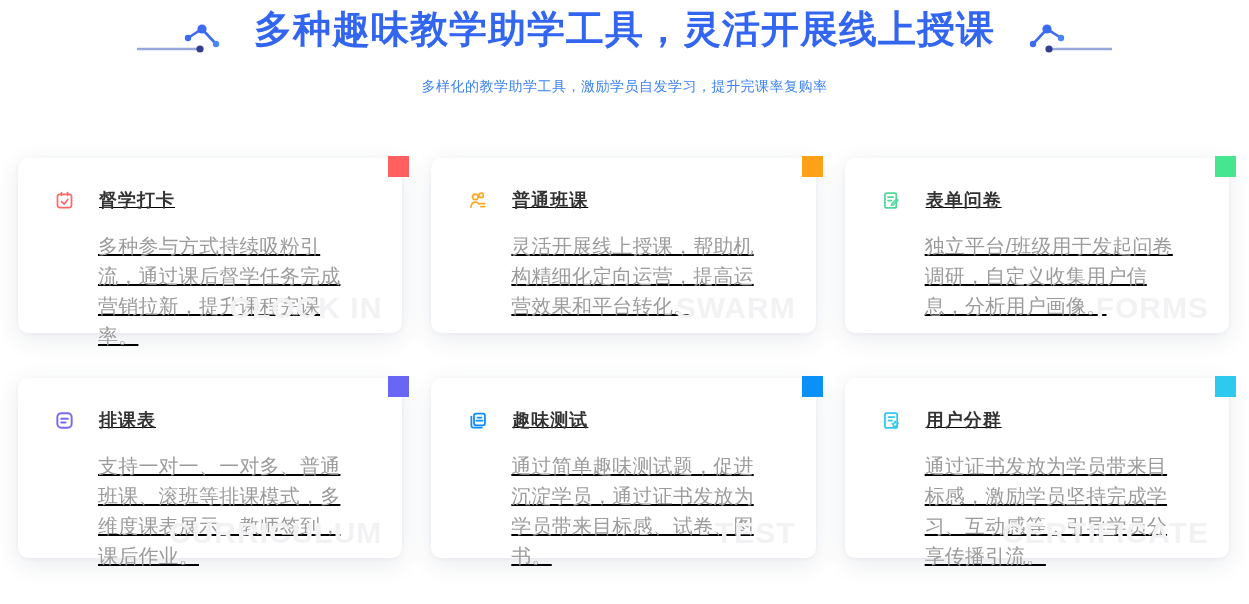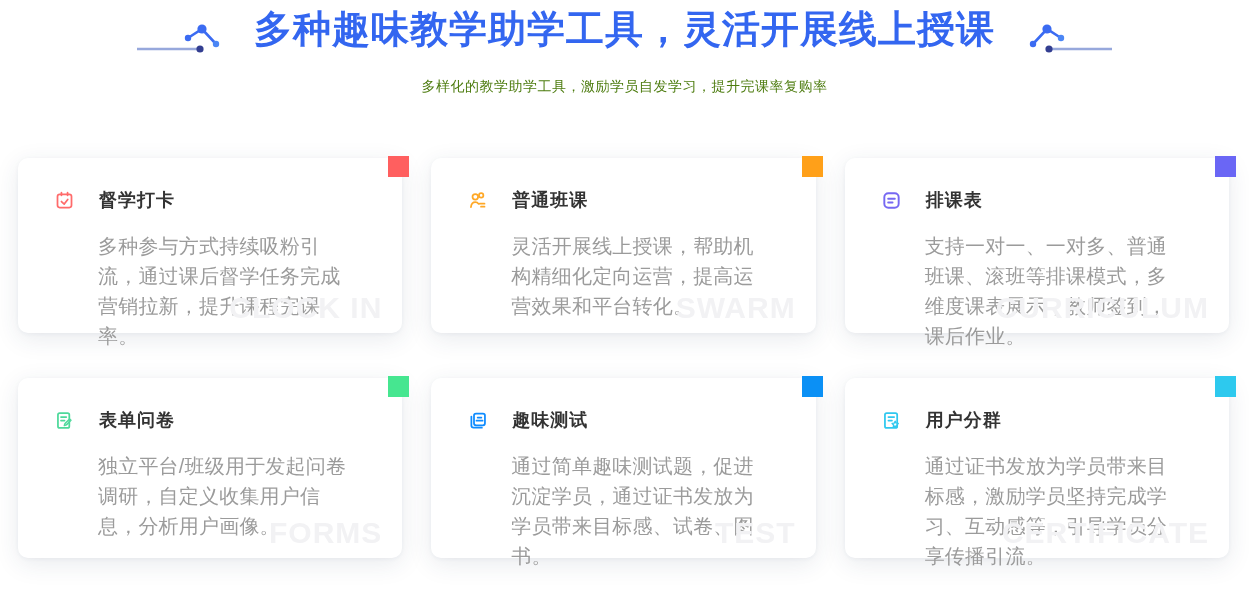"多样化的教学助学工具，激励学员自发学习，提升完课率复购率" .subtitle { color: #4d7c0f -> #3b82f6 }
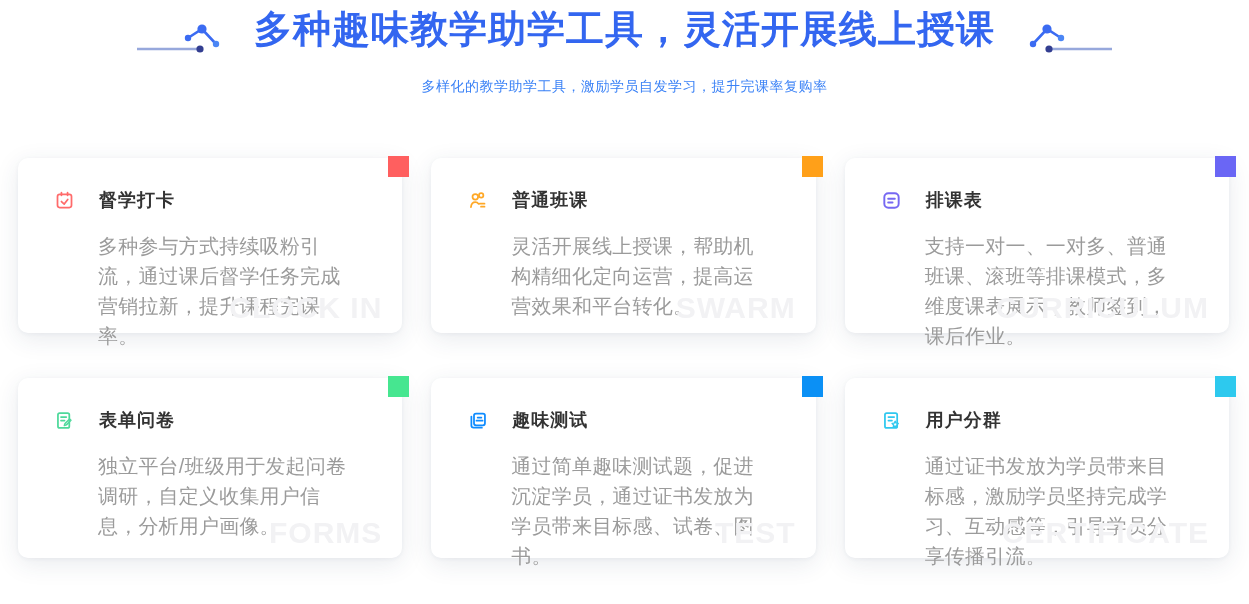"督学打卡" .card { text-decoration: none -> underline }
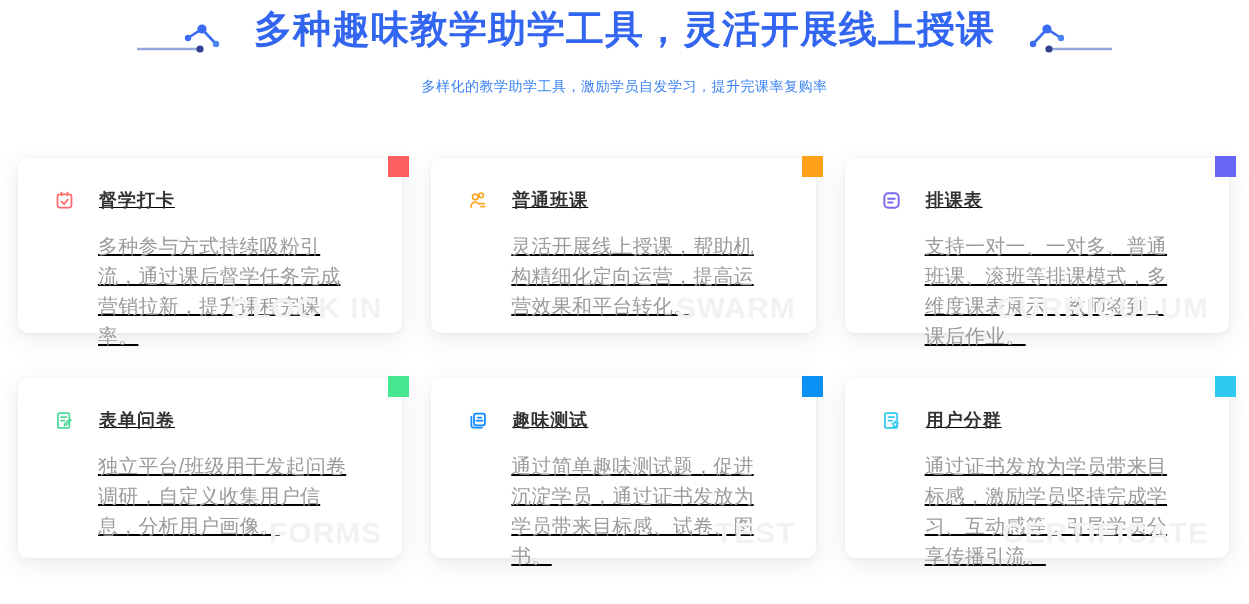"排课表" article.card { order: before "表单问卷" -> after "表单问卷" }
